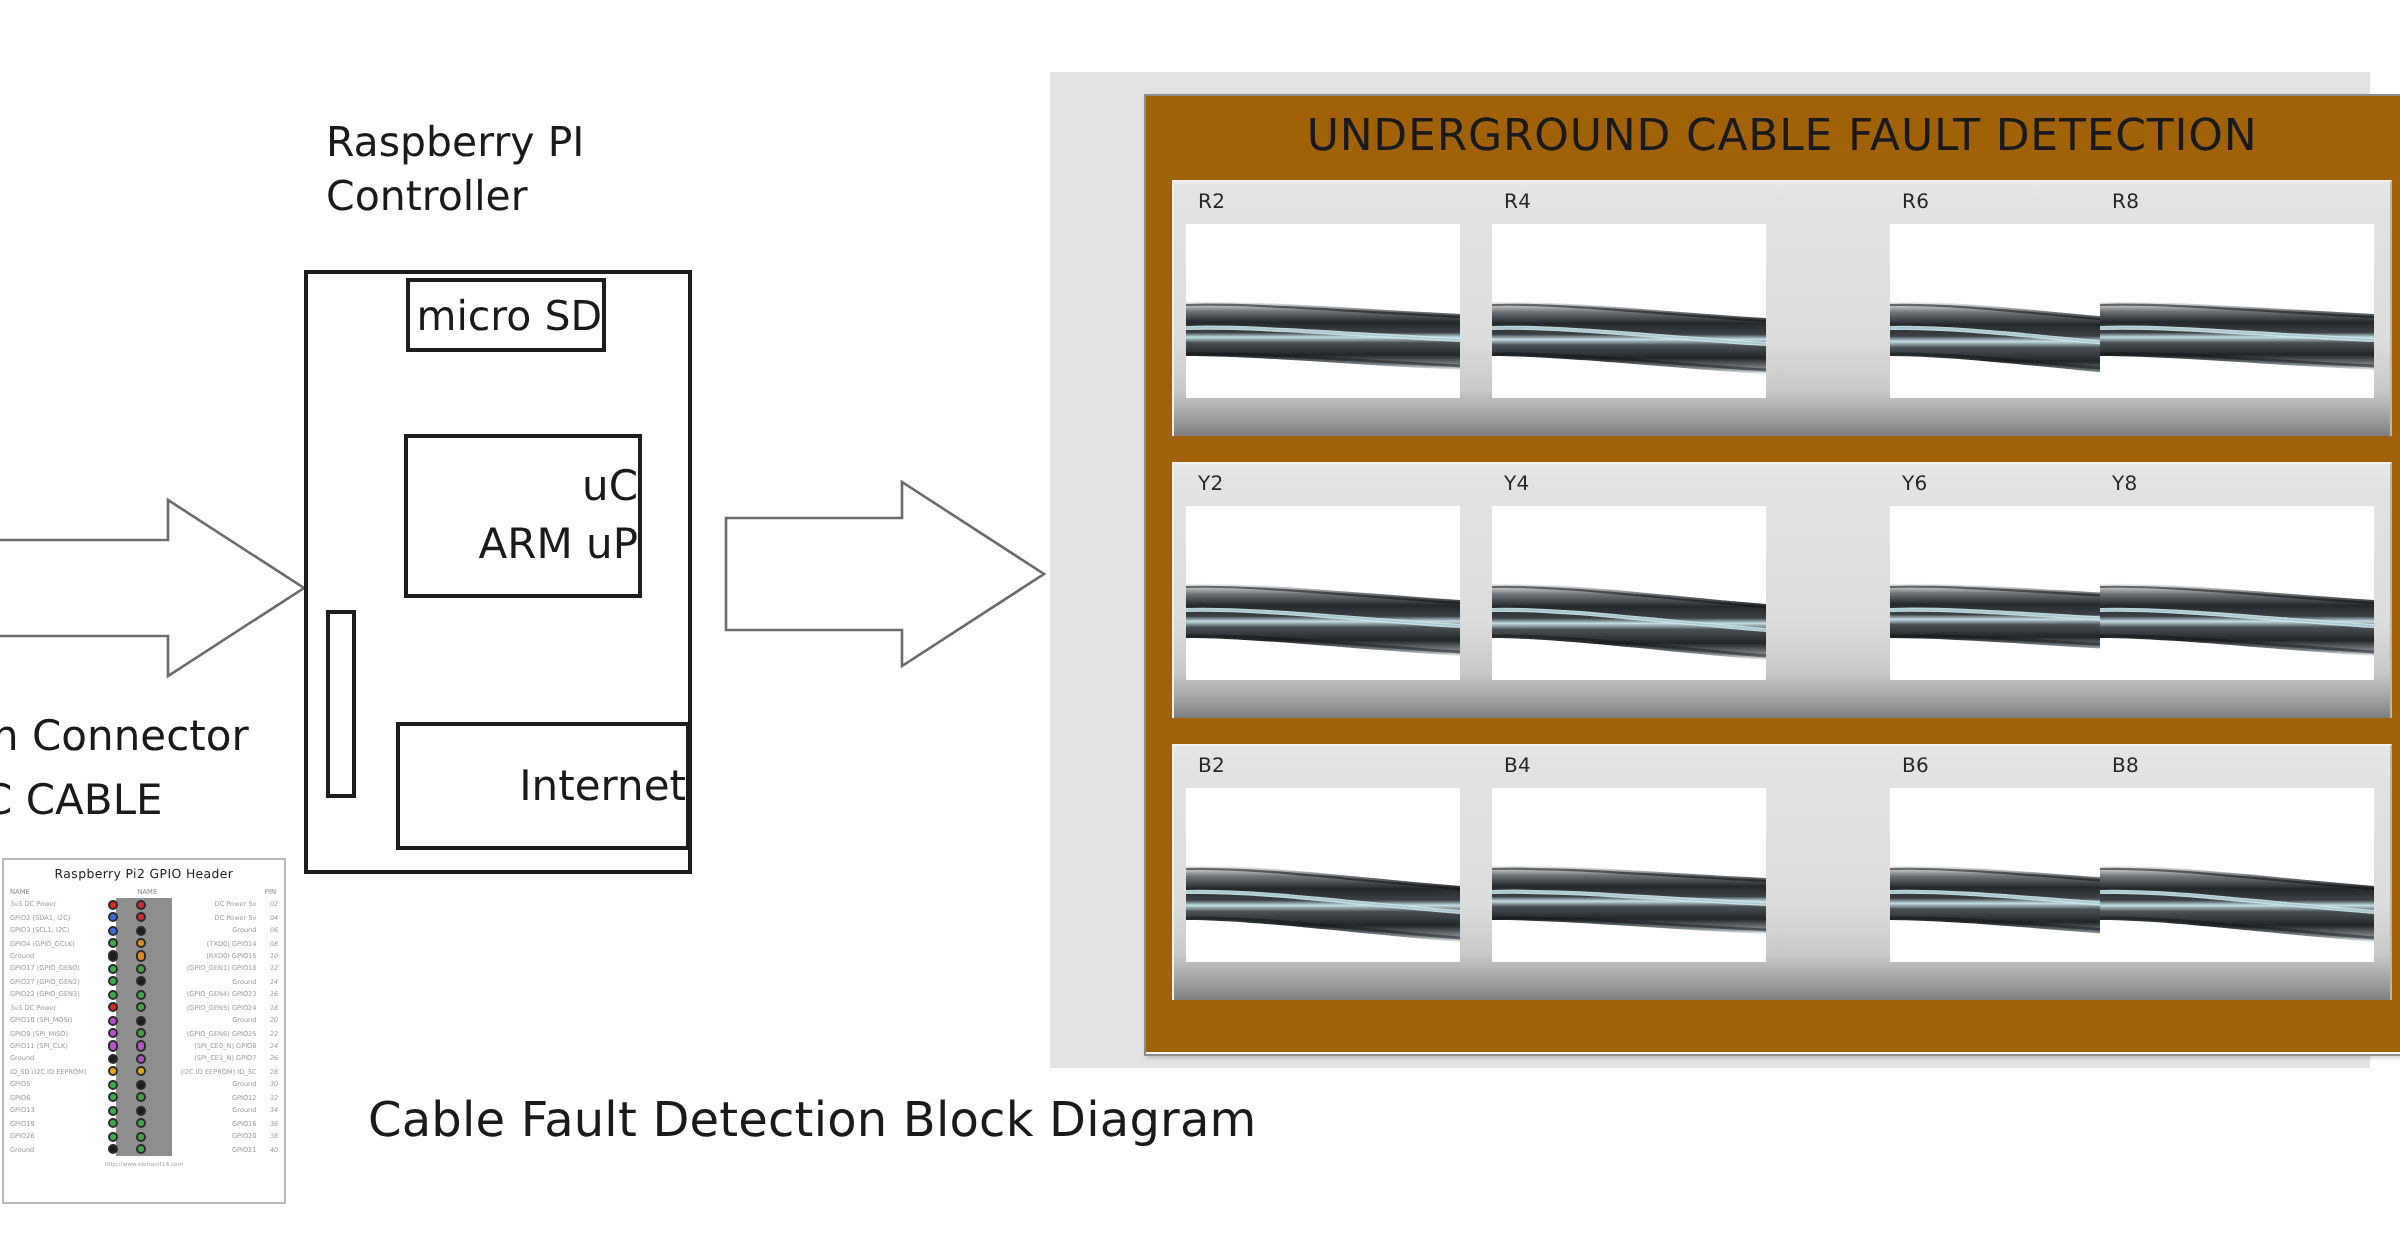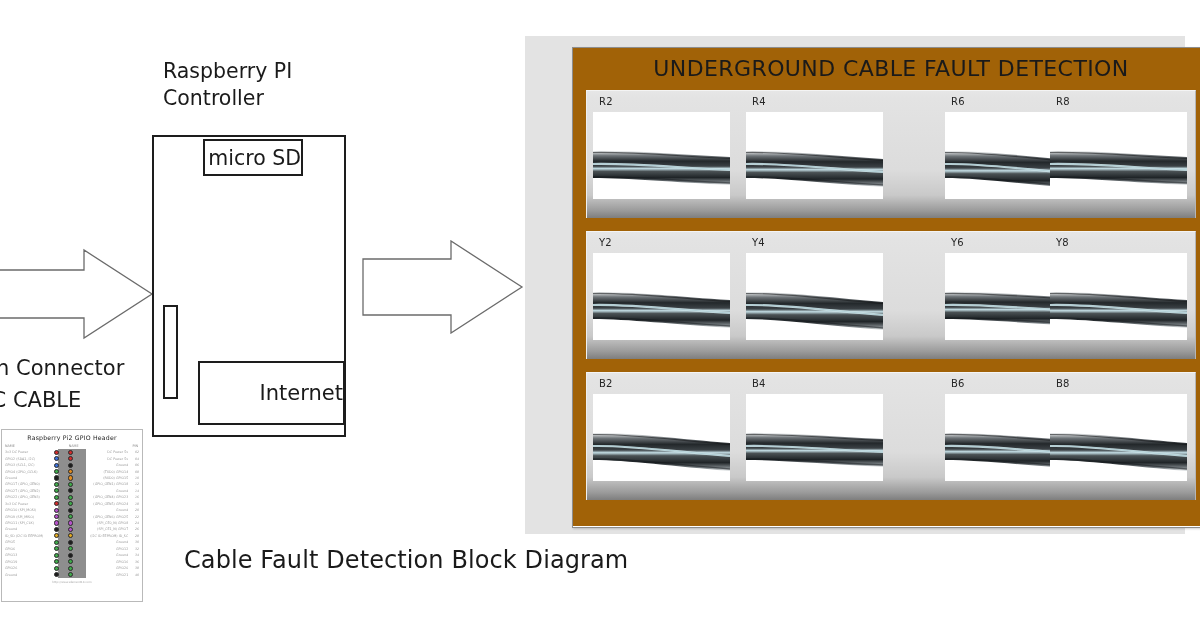"uC" div.inner-box { html: none -> <div> <span>uC</span> <span>ARM uP</span> </div> }
